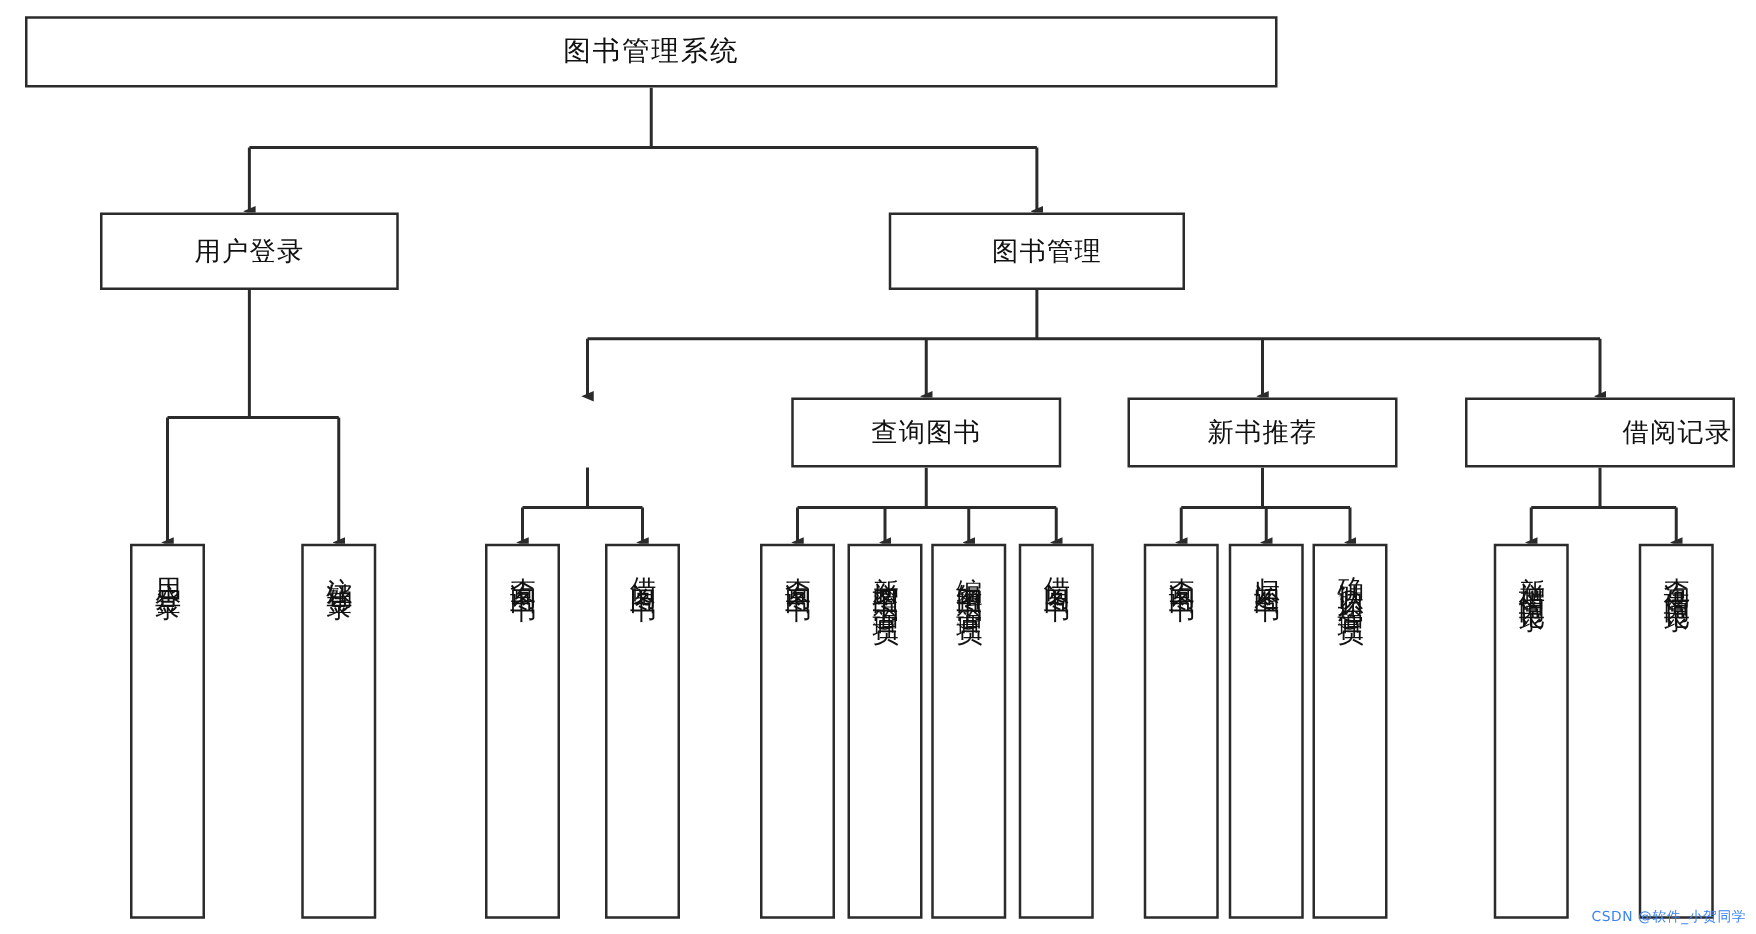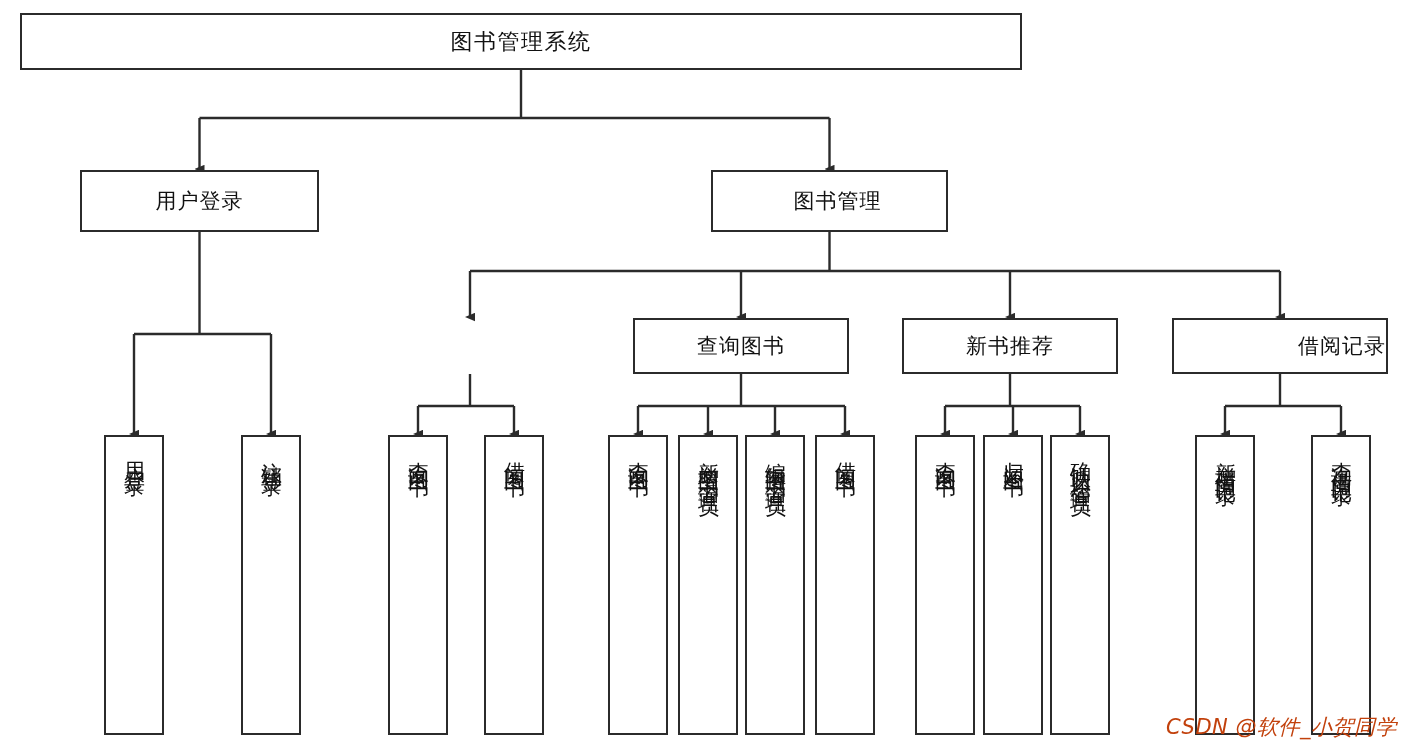"CSDN @软件_小贺同学" #watermark { color: #c2410c -> #3b82f6; font-size: 21px -> 11px; font-style: italic -> none }
